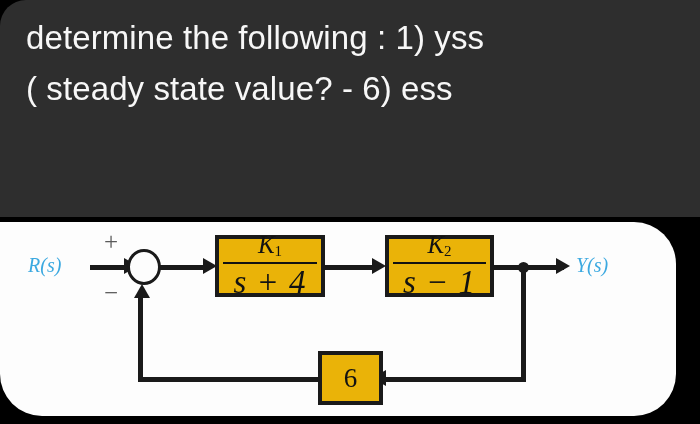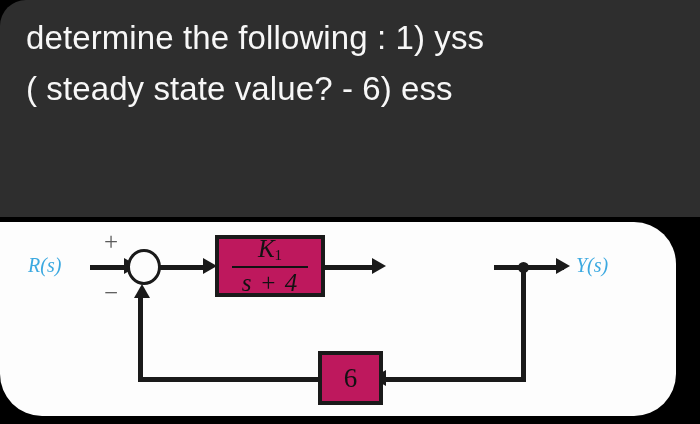"K1" .tf-block { background: #be185d -> #eab308 }
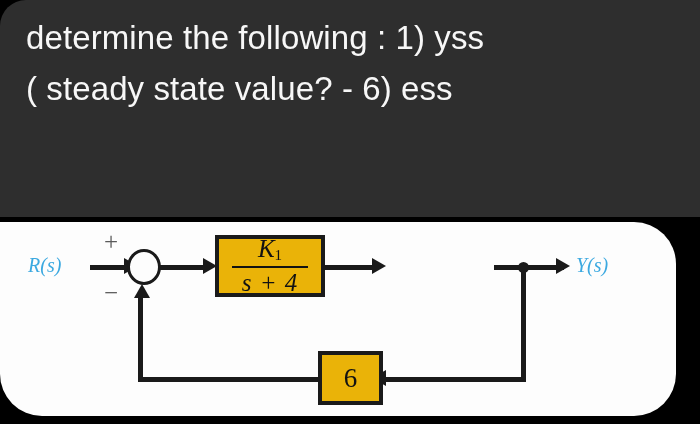"K2" div.tf-block { html: none -> <div> <span> <span><span>K</span><sub>2</sub></span> <span></span> <span>s − 1</span> </span> </div> }
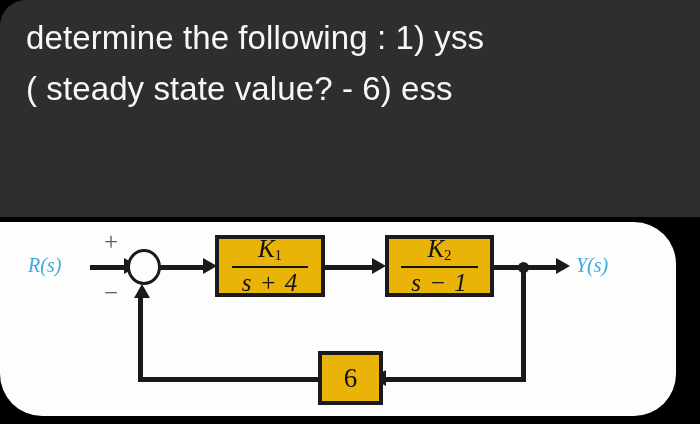"s + 4" .frac .den { font-size: 25px -> 33px }
